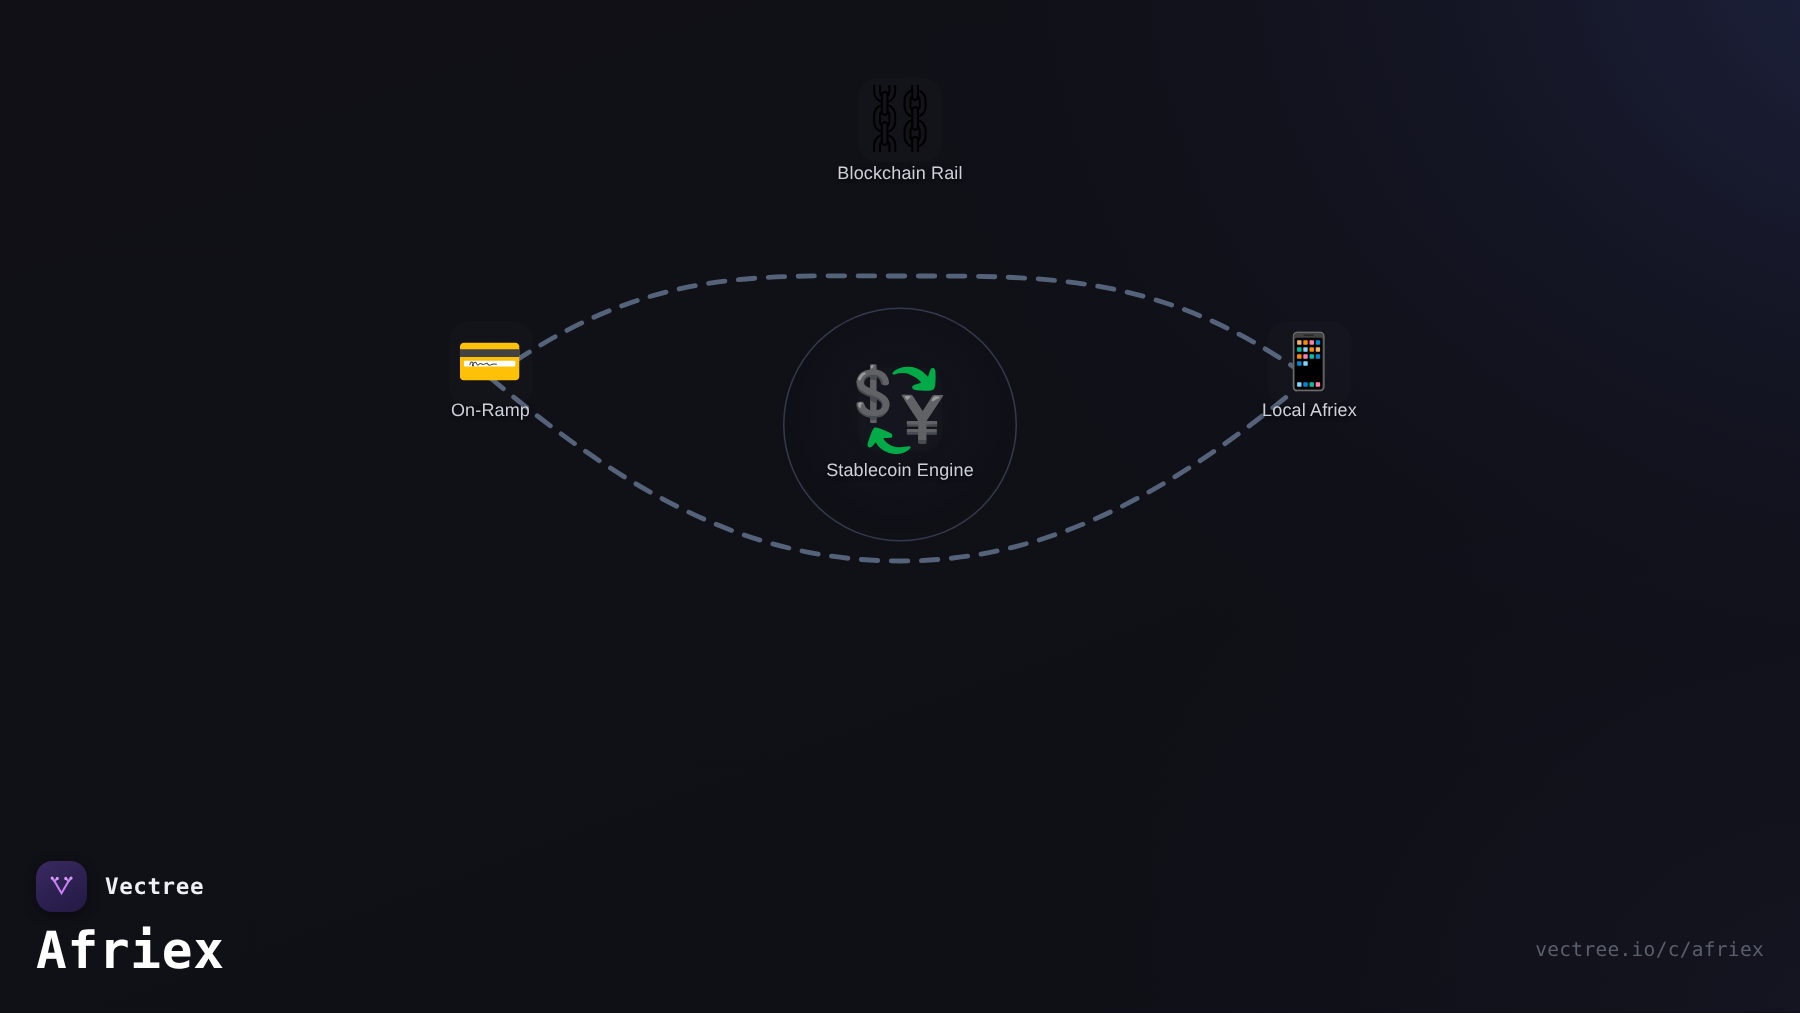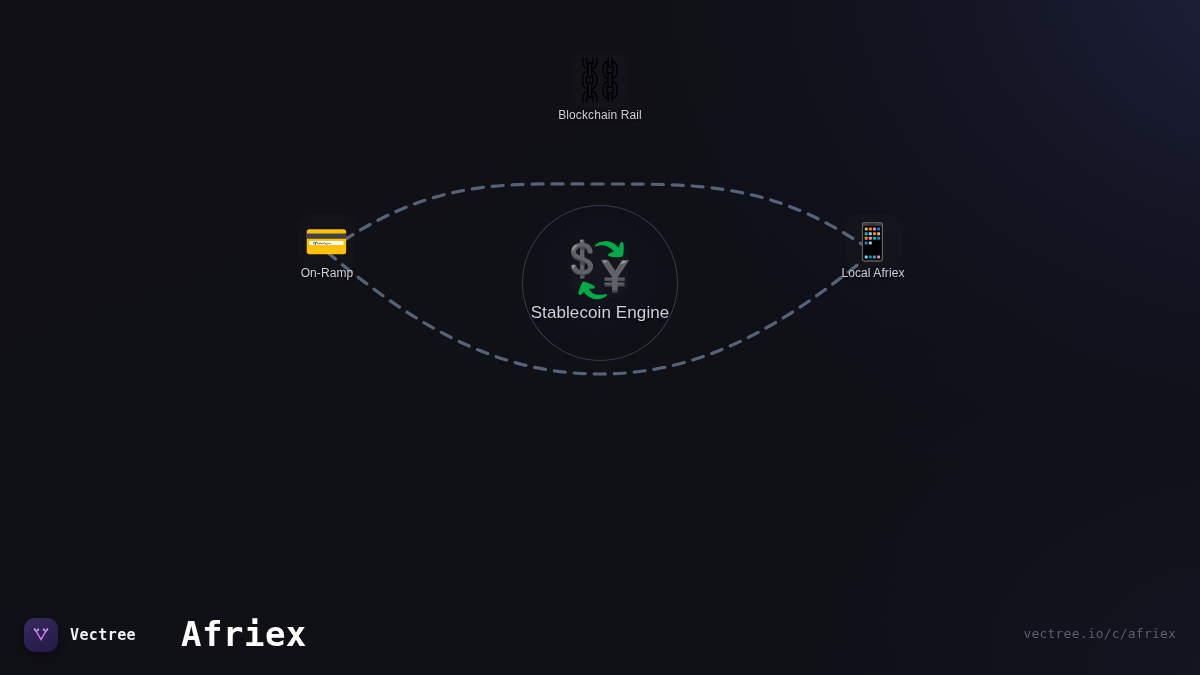"Stablecoin Engine" #node-stablecoin .label { font-size: 17px -> 12px }
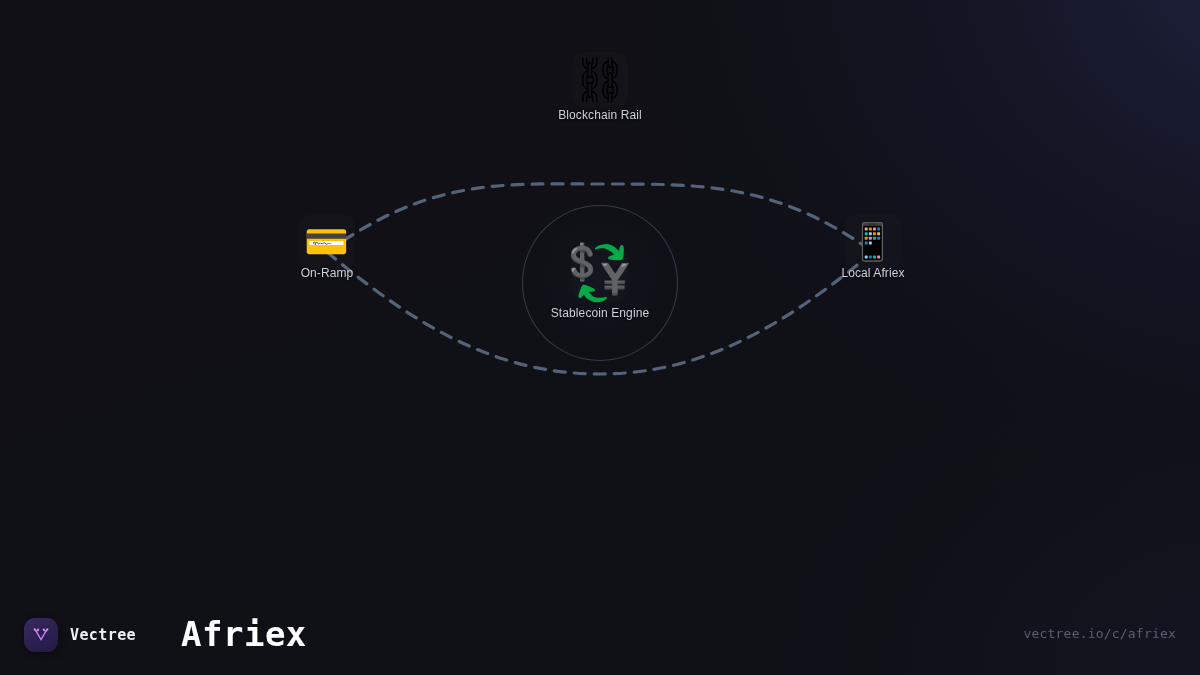"Vectree" #brand { flex-direction: none -> column; gap: 25px -> 9px }
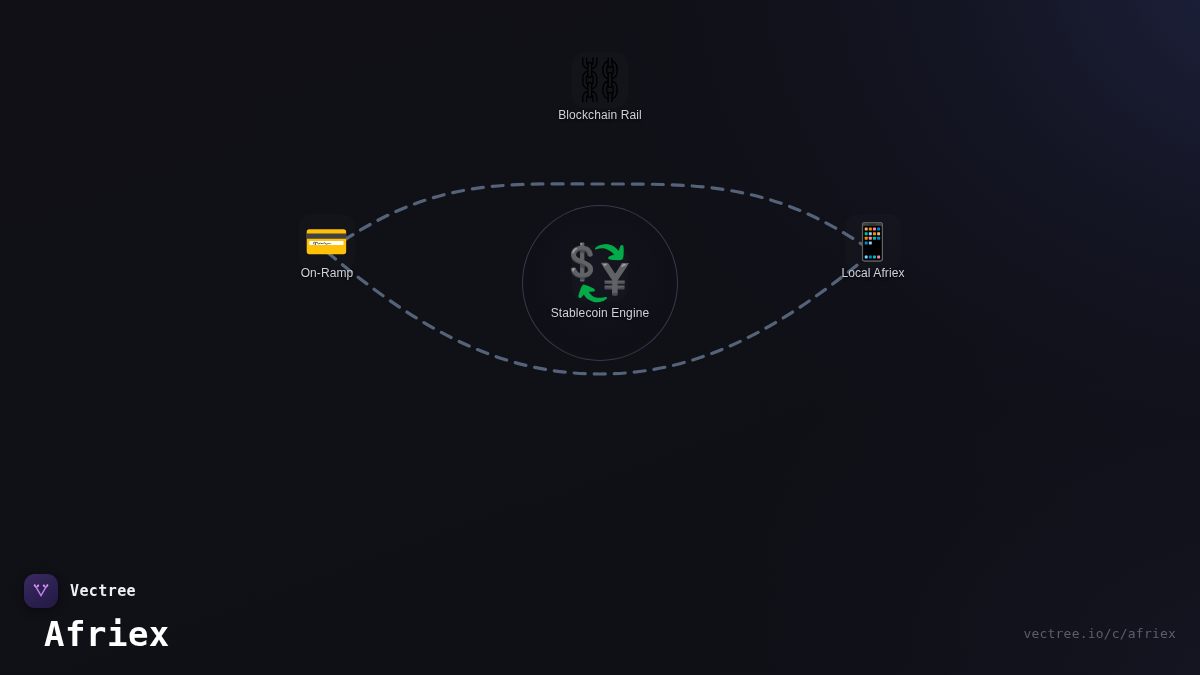"Afriex" #brand-title { margin-left: 20px -> none }
